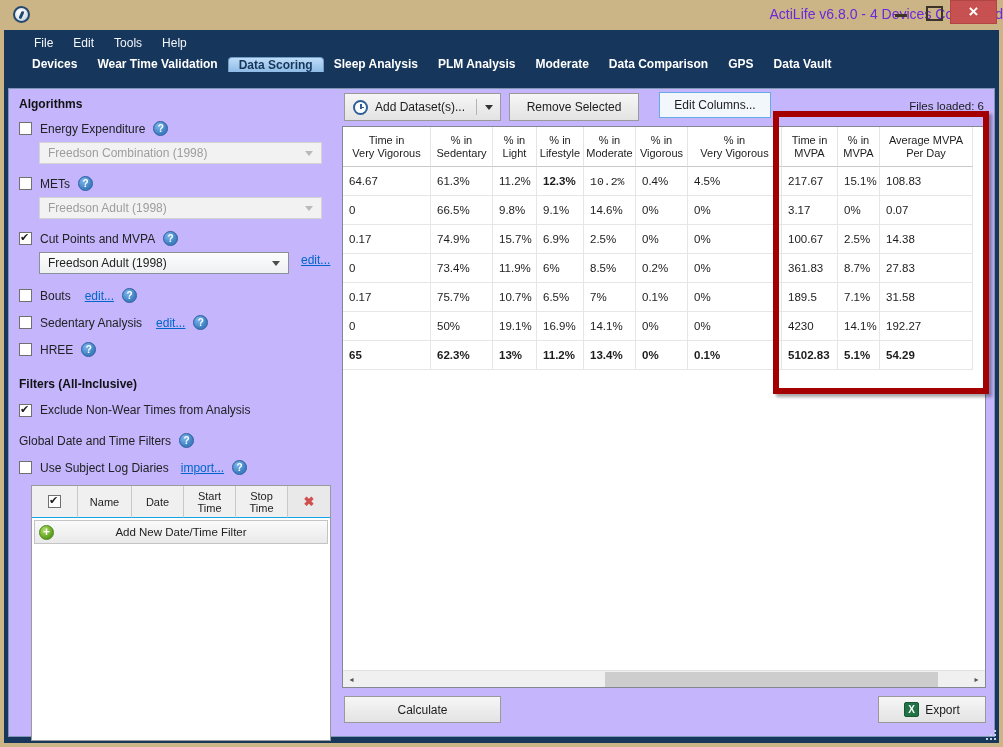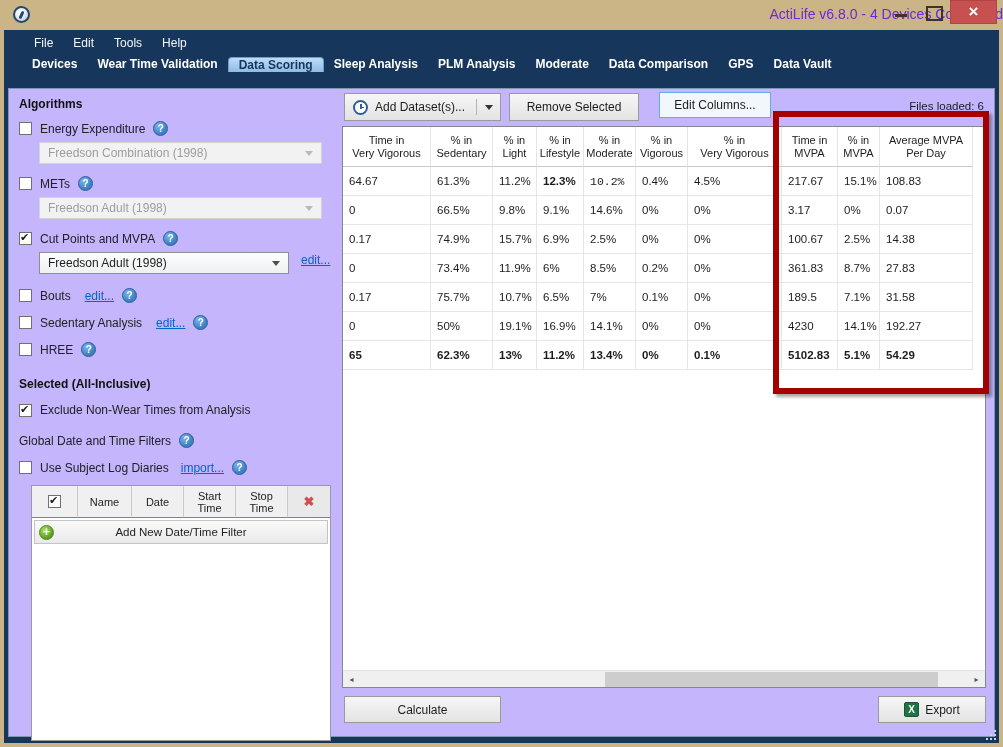"Selected (All-Inclusive)" div.side-heading { text: Selected -> Filters }
